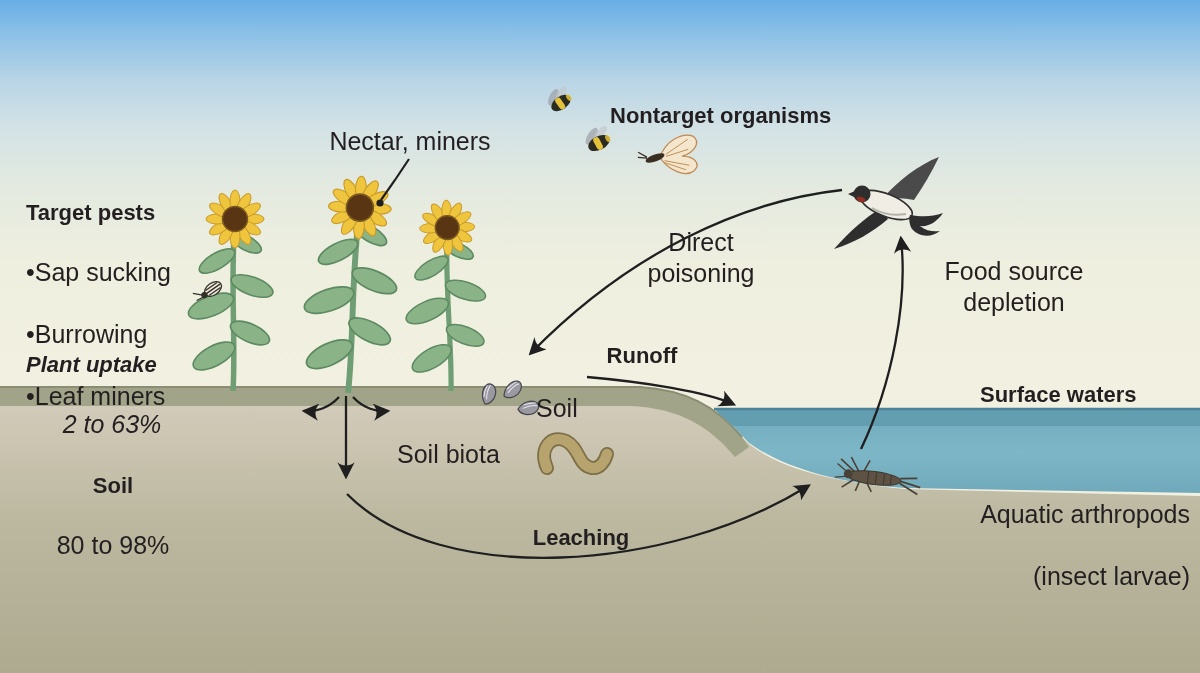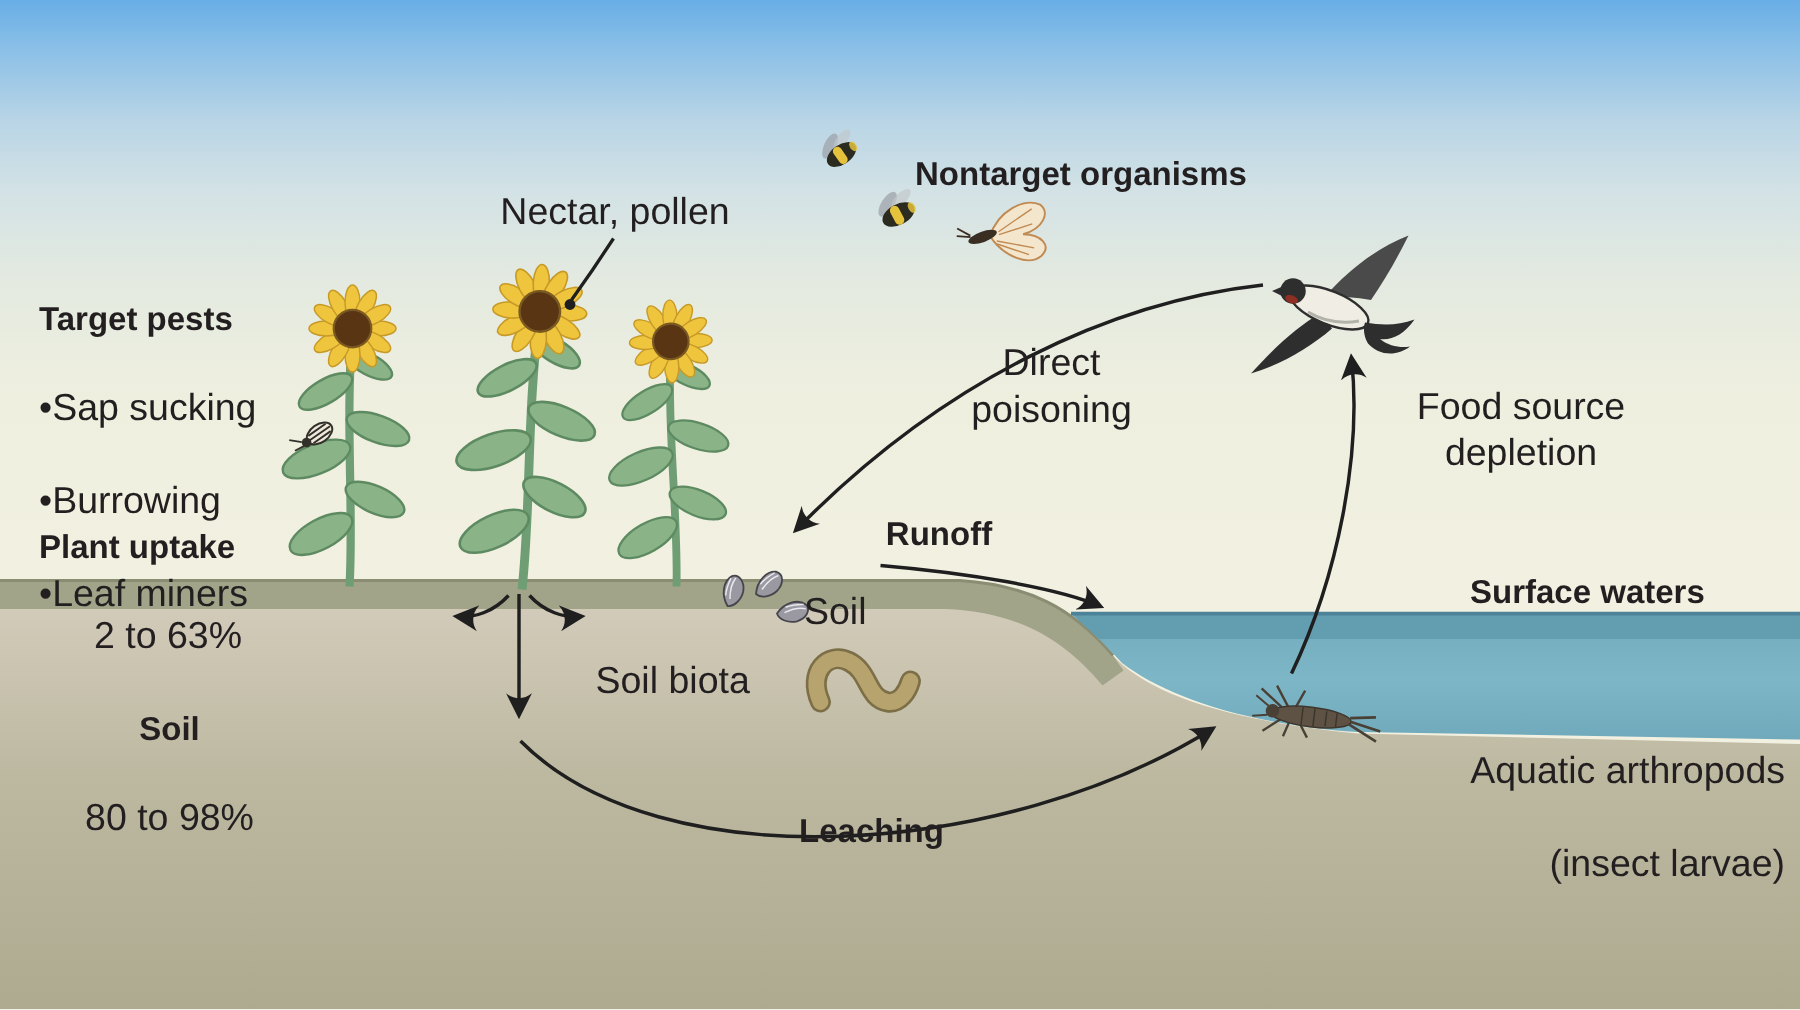"Nectar, pollen" div.lbl { text: pollen -> miners }
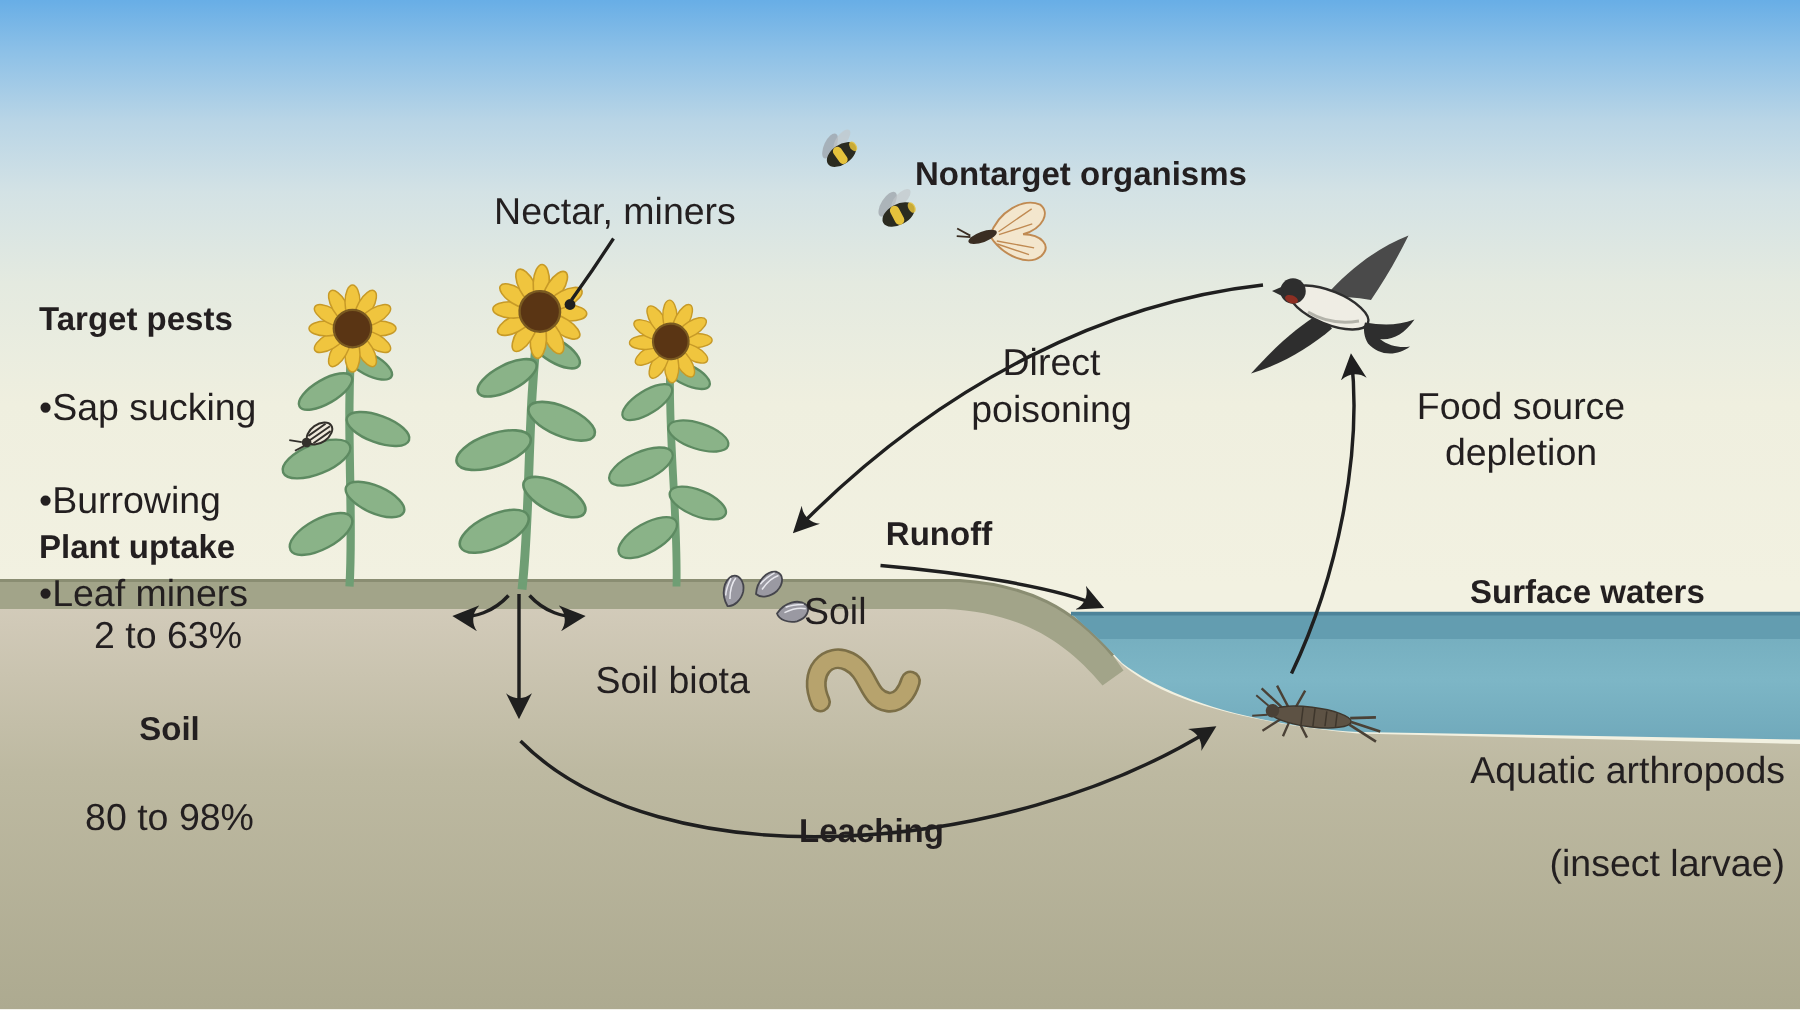"Plant uptake" div.lbl { font-style: none -> italic }
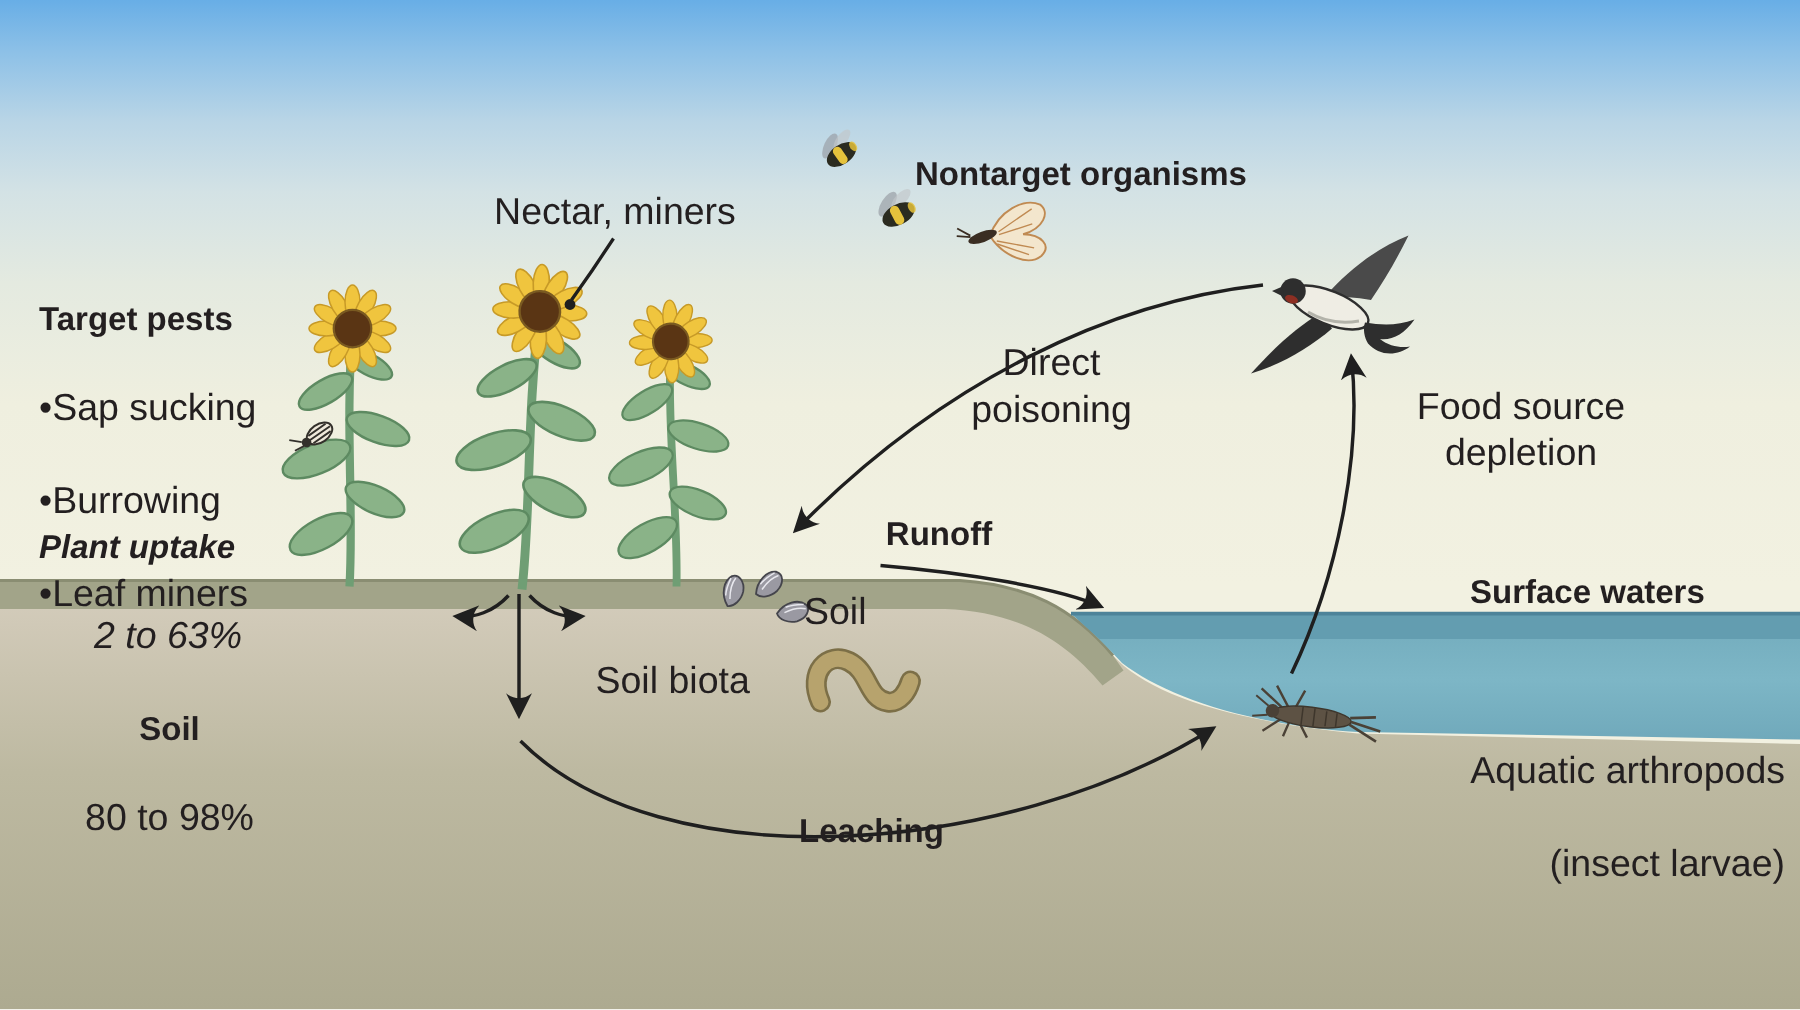"Runoff" div.lbl { left: 576px -> 592px }
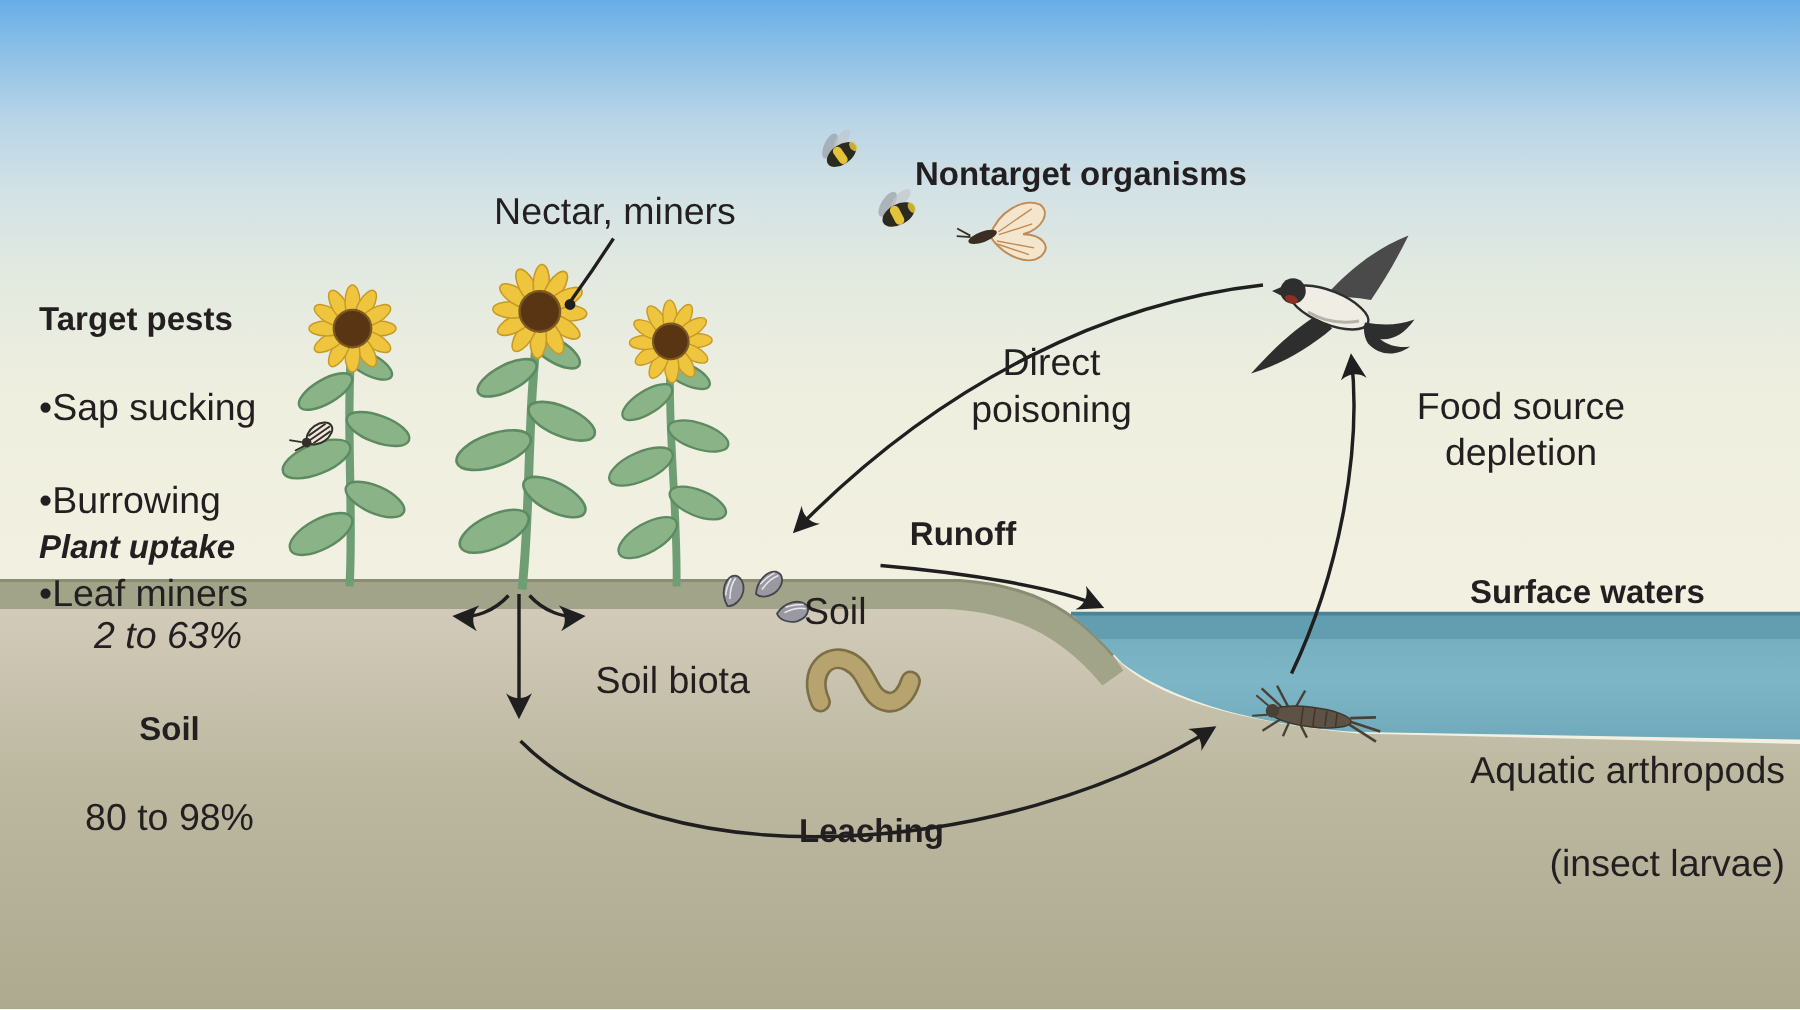"Leaching" div.lbl { margin-top: 16px -> none }
